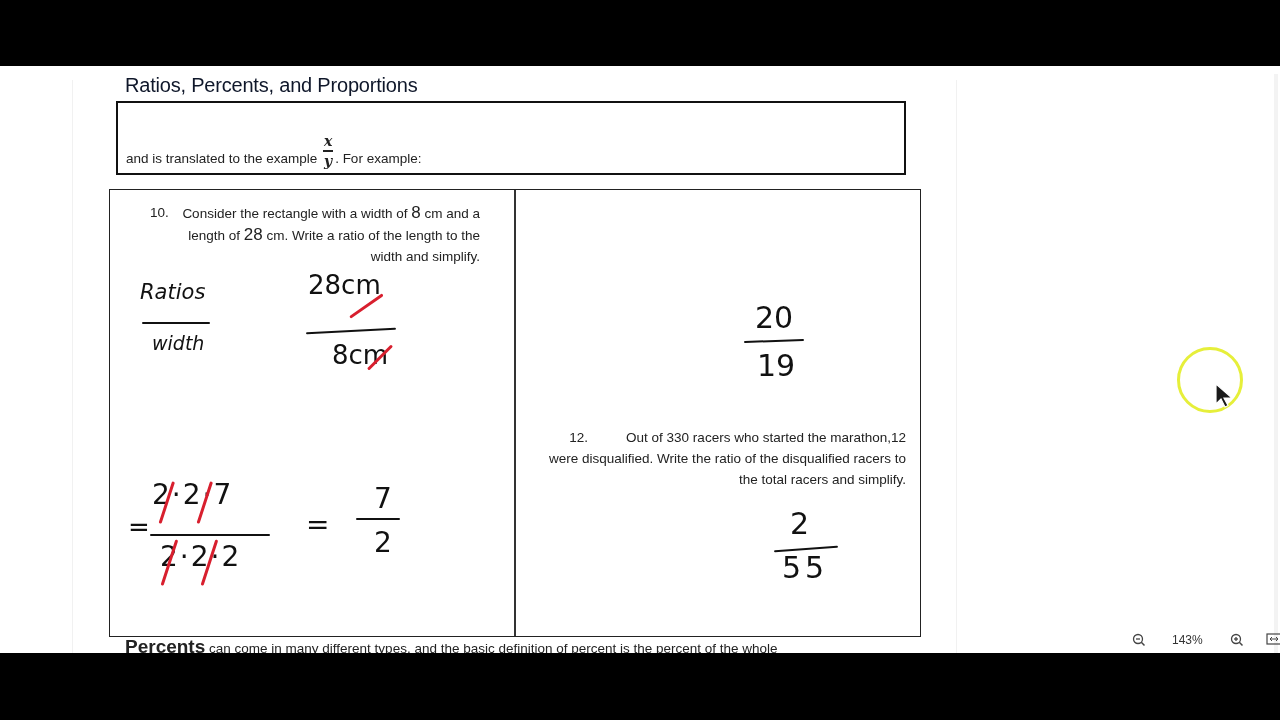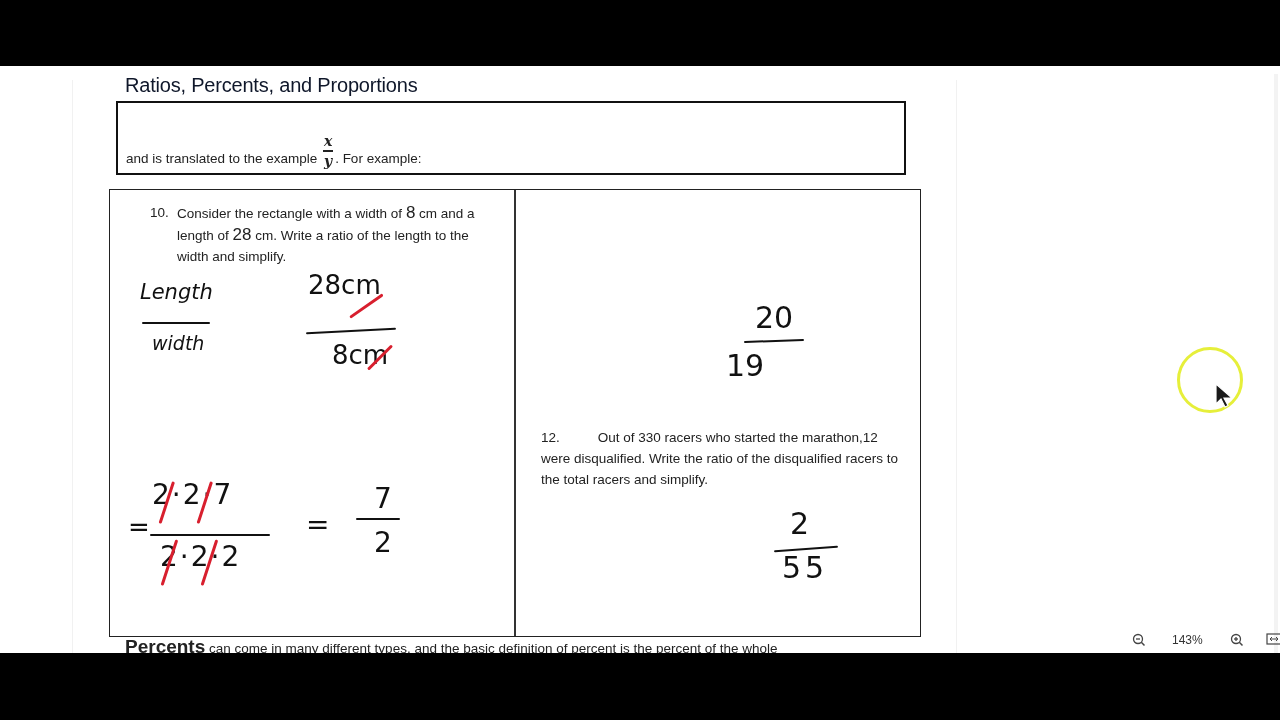"10." .q { text-align: none -> right }
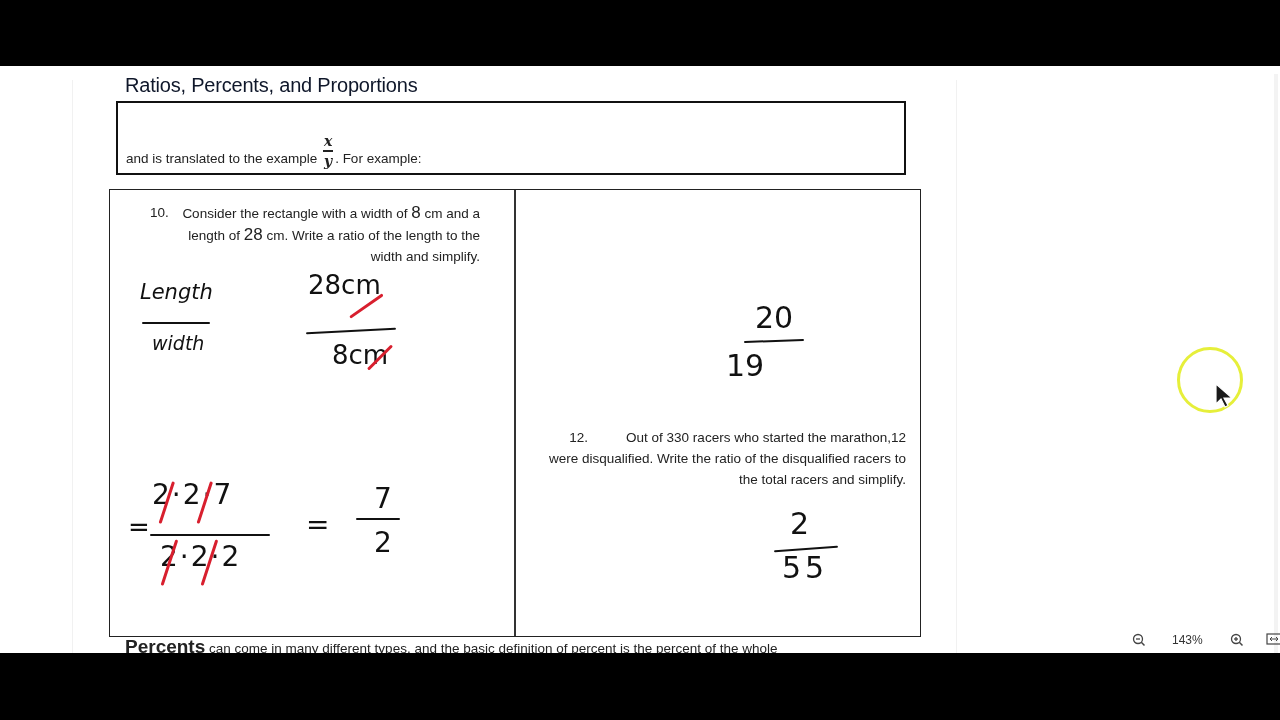"Length" div.hw { text: Length -> Ratios }
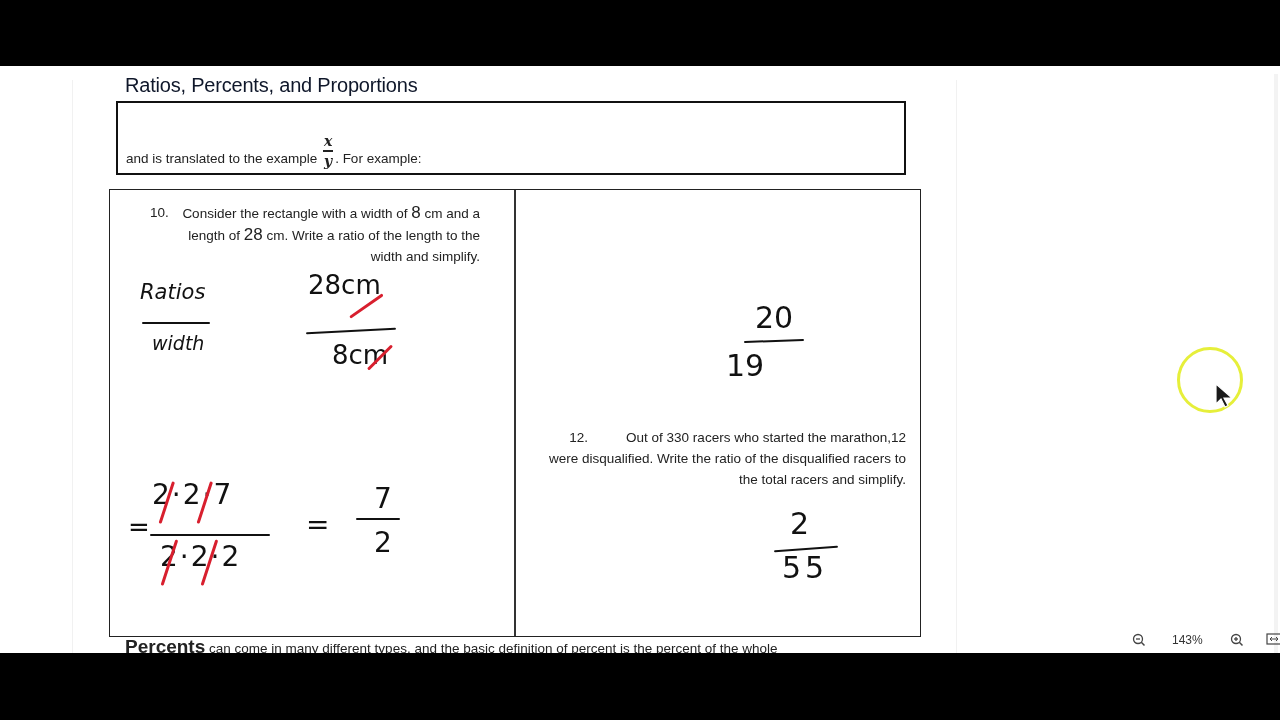"19" div.hw { left: 616px -> 647px }
